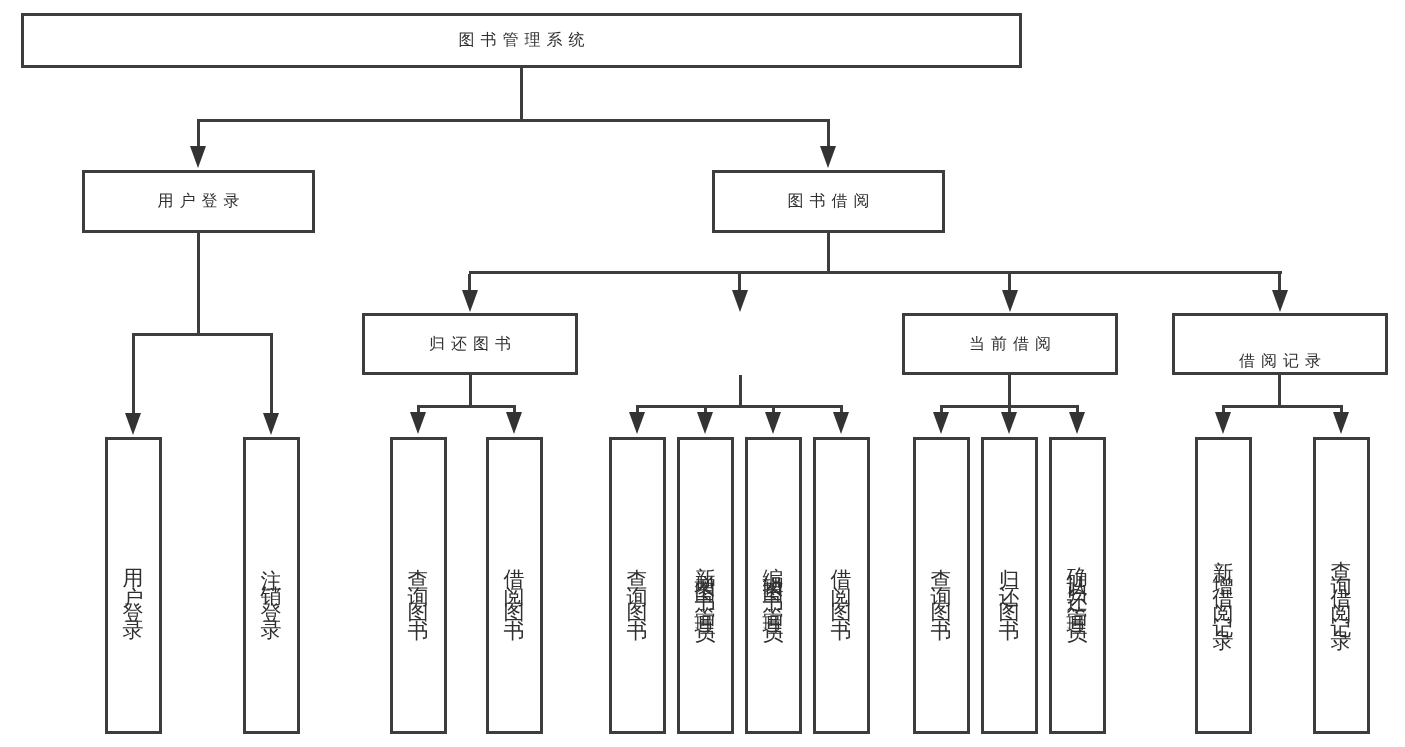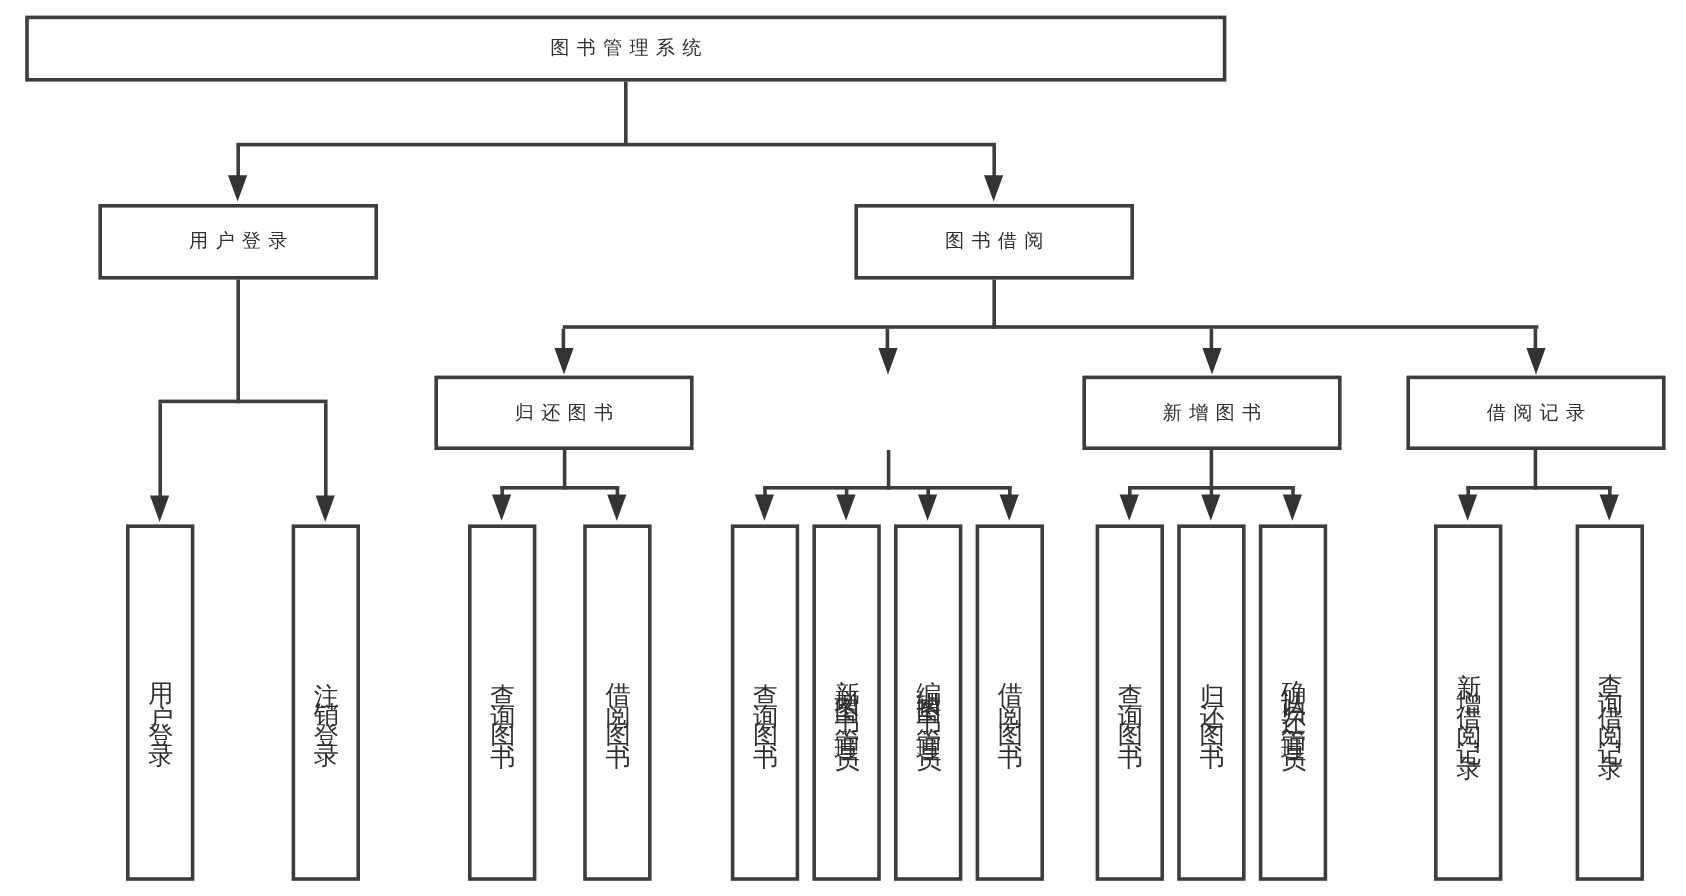"新增图书" span.hlabel { text: 新增图书 -> 当前借阅 }
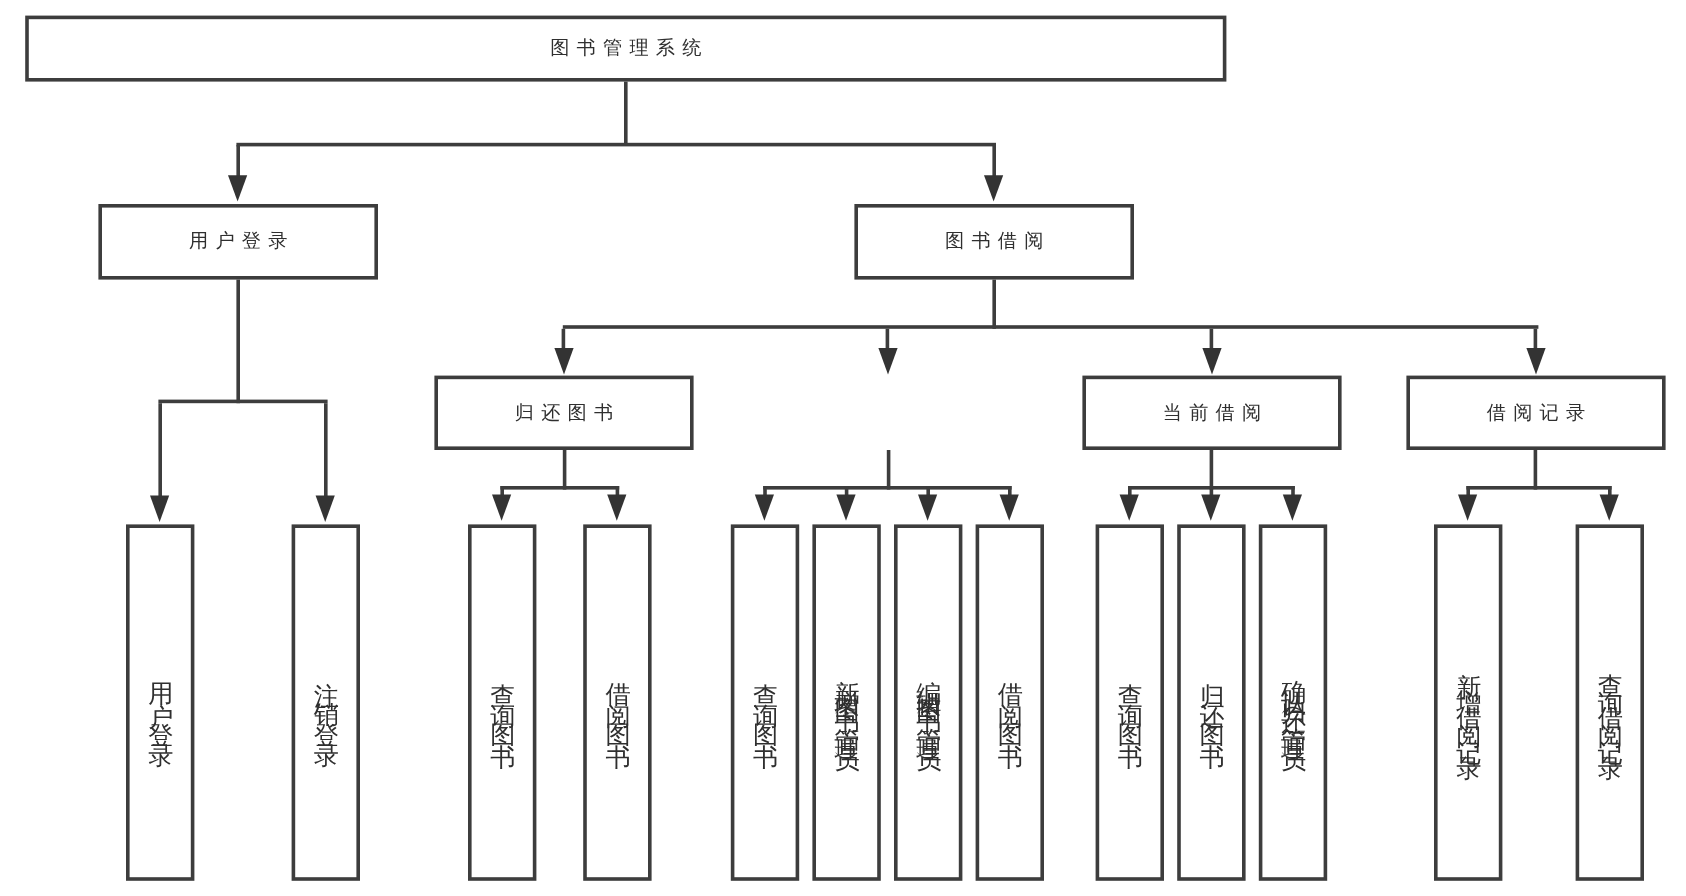"借阅记录" div.node { align-items: none -> flex-end }
